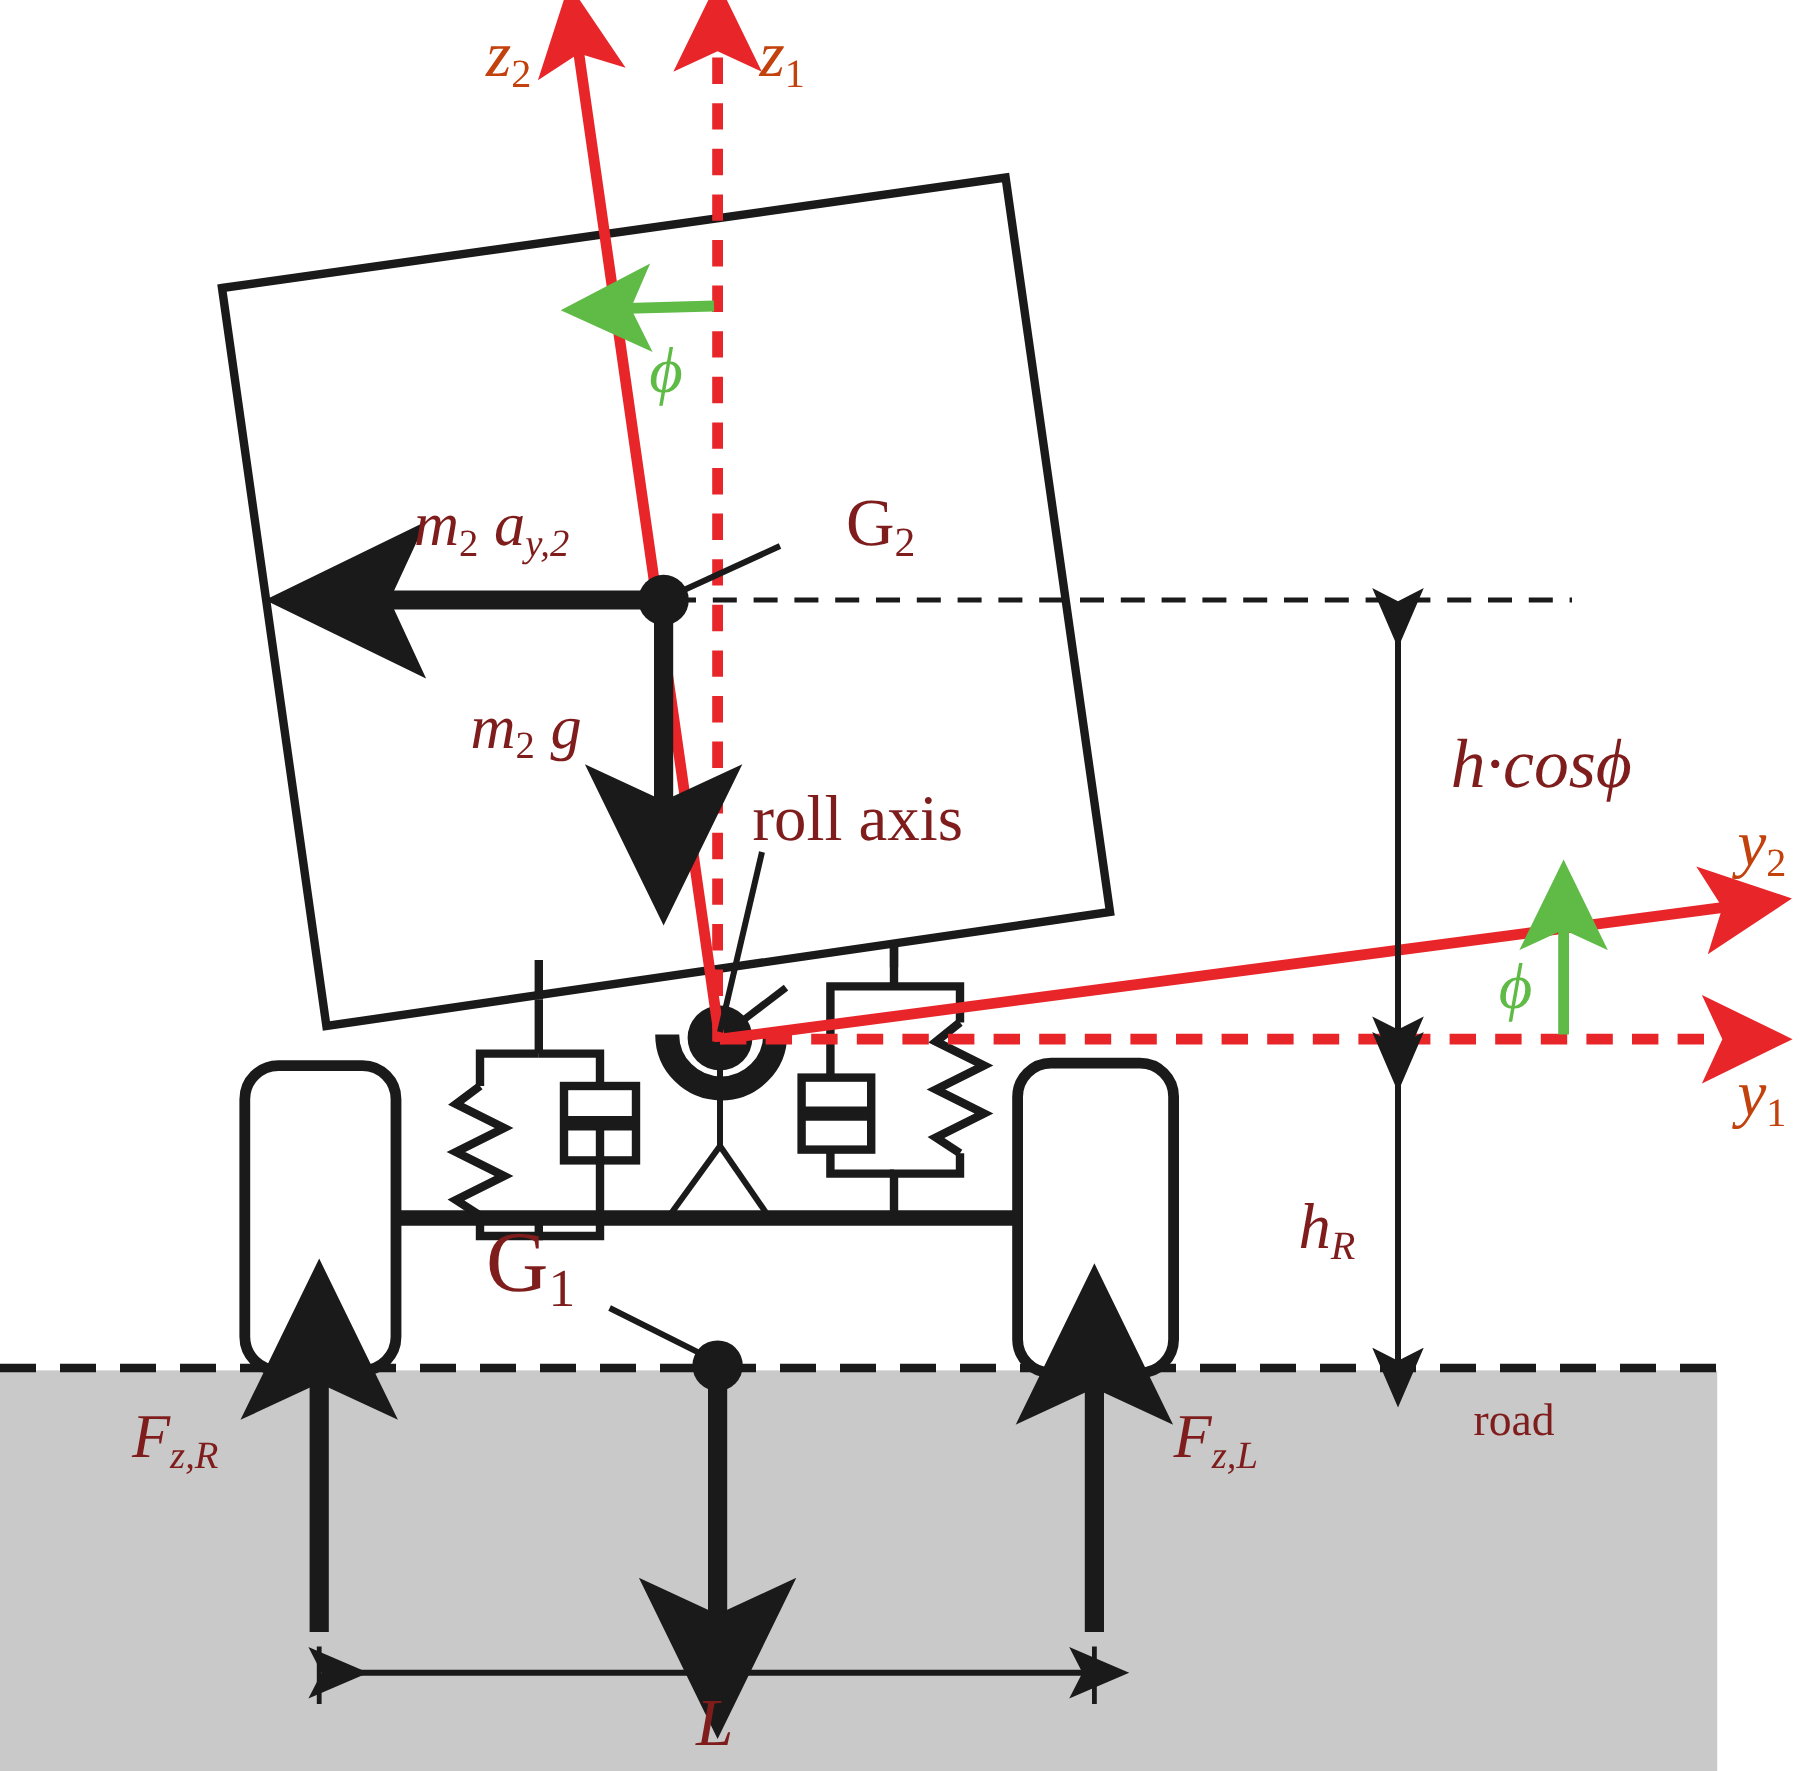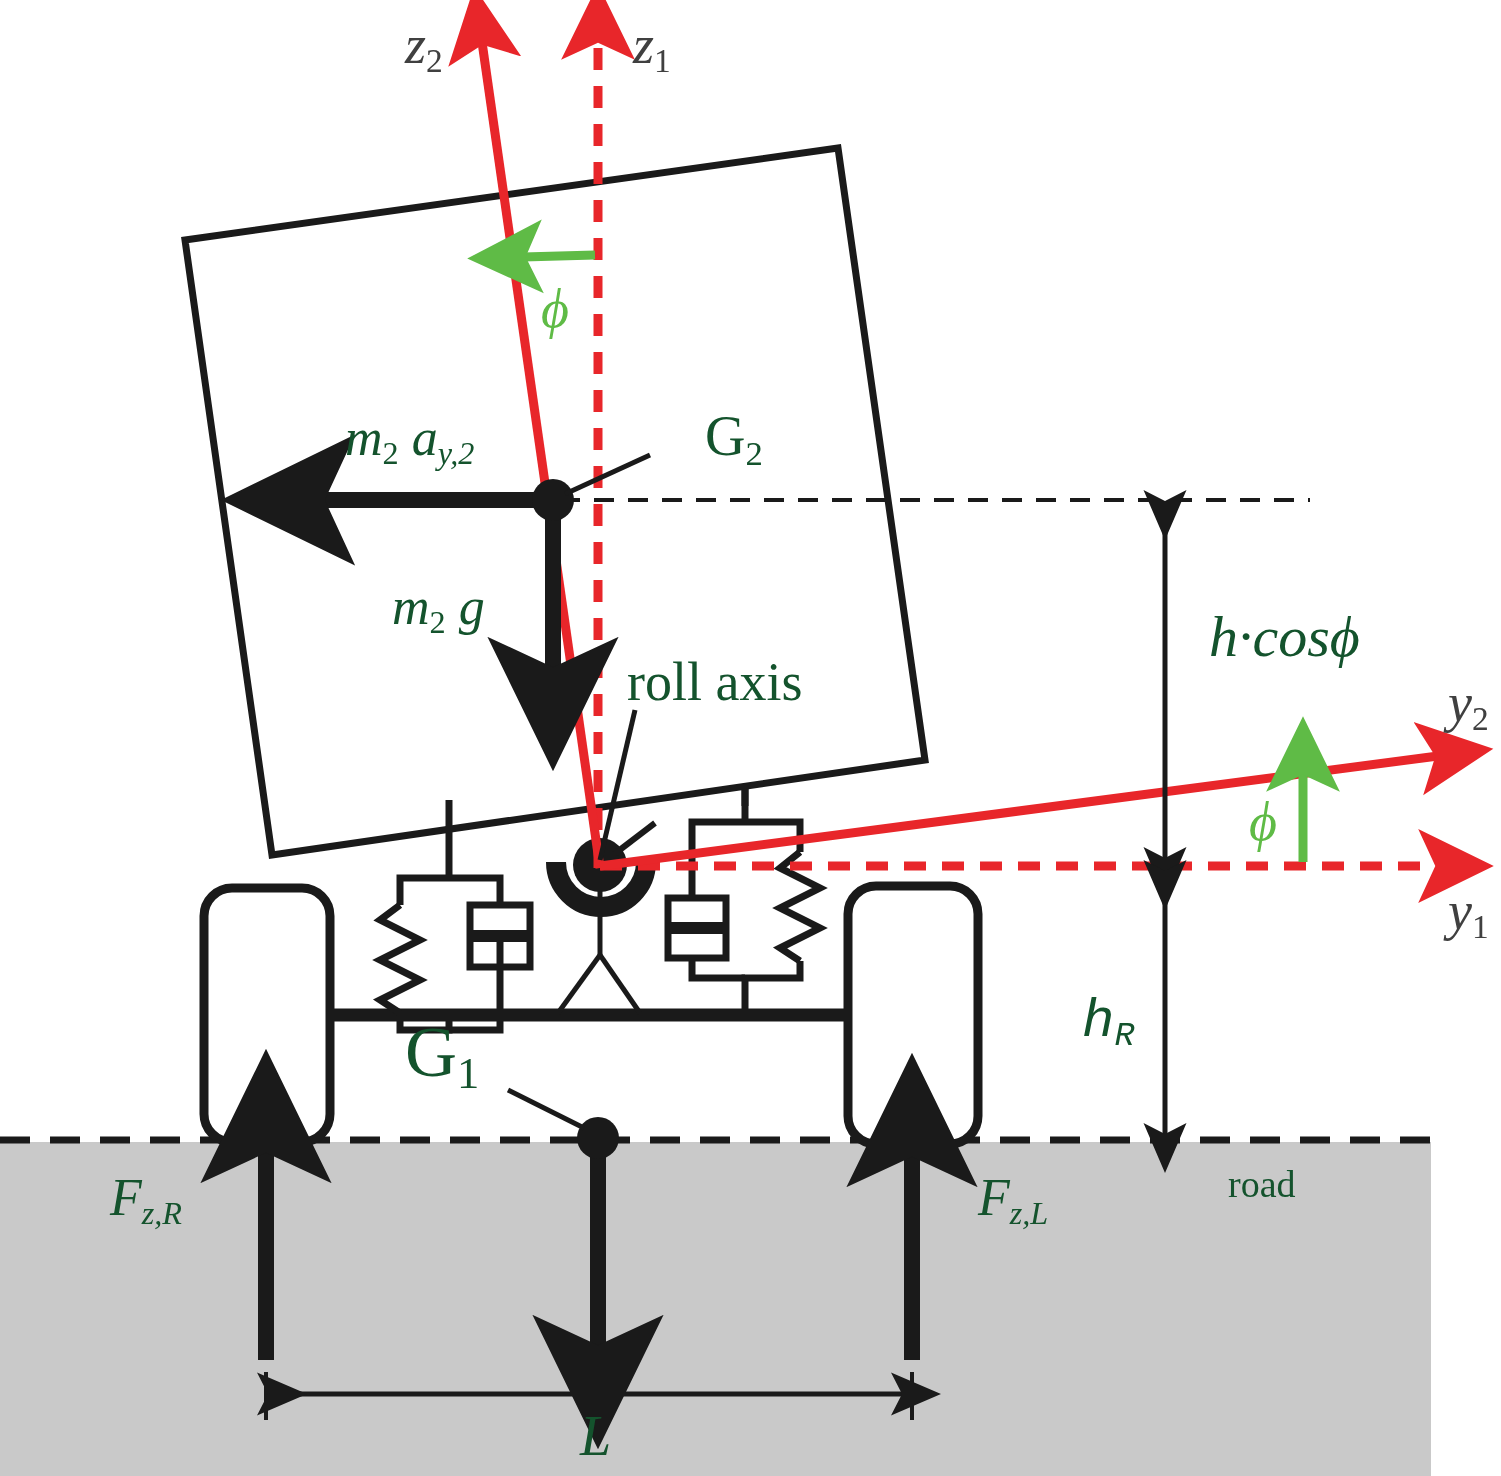"z2" .red { color: #404040 -> #c2410c }
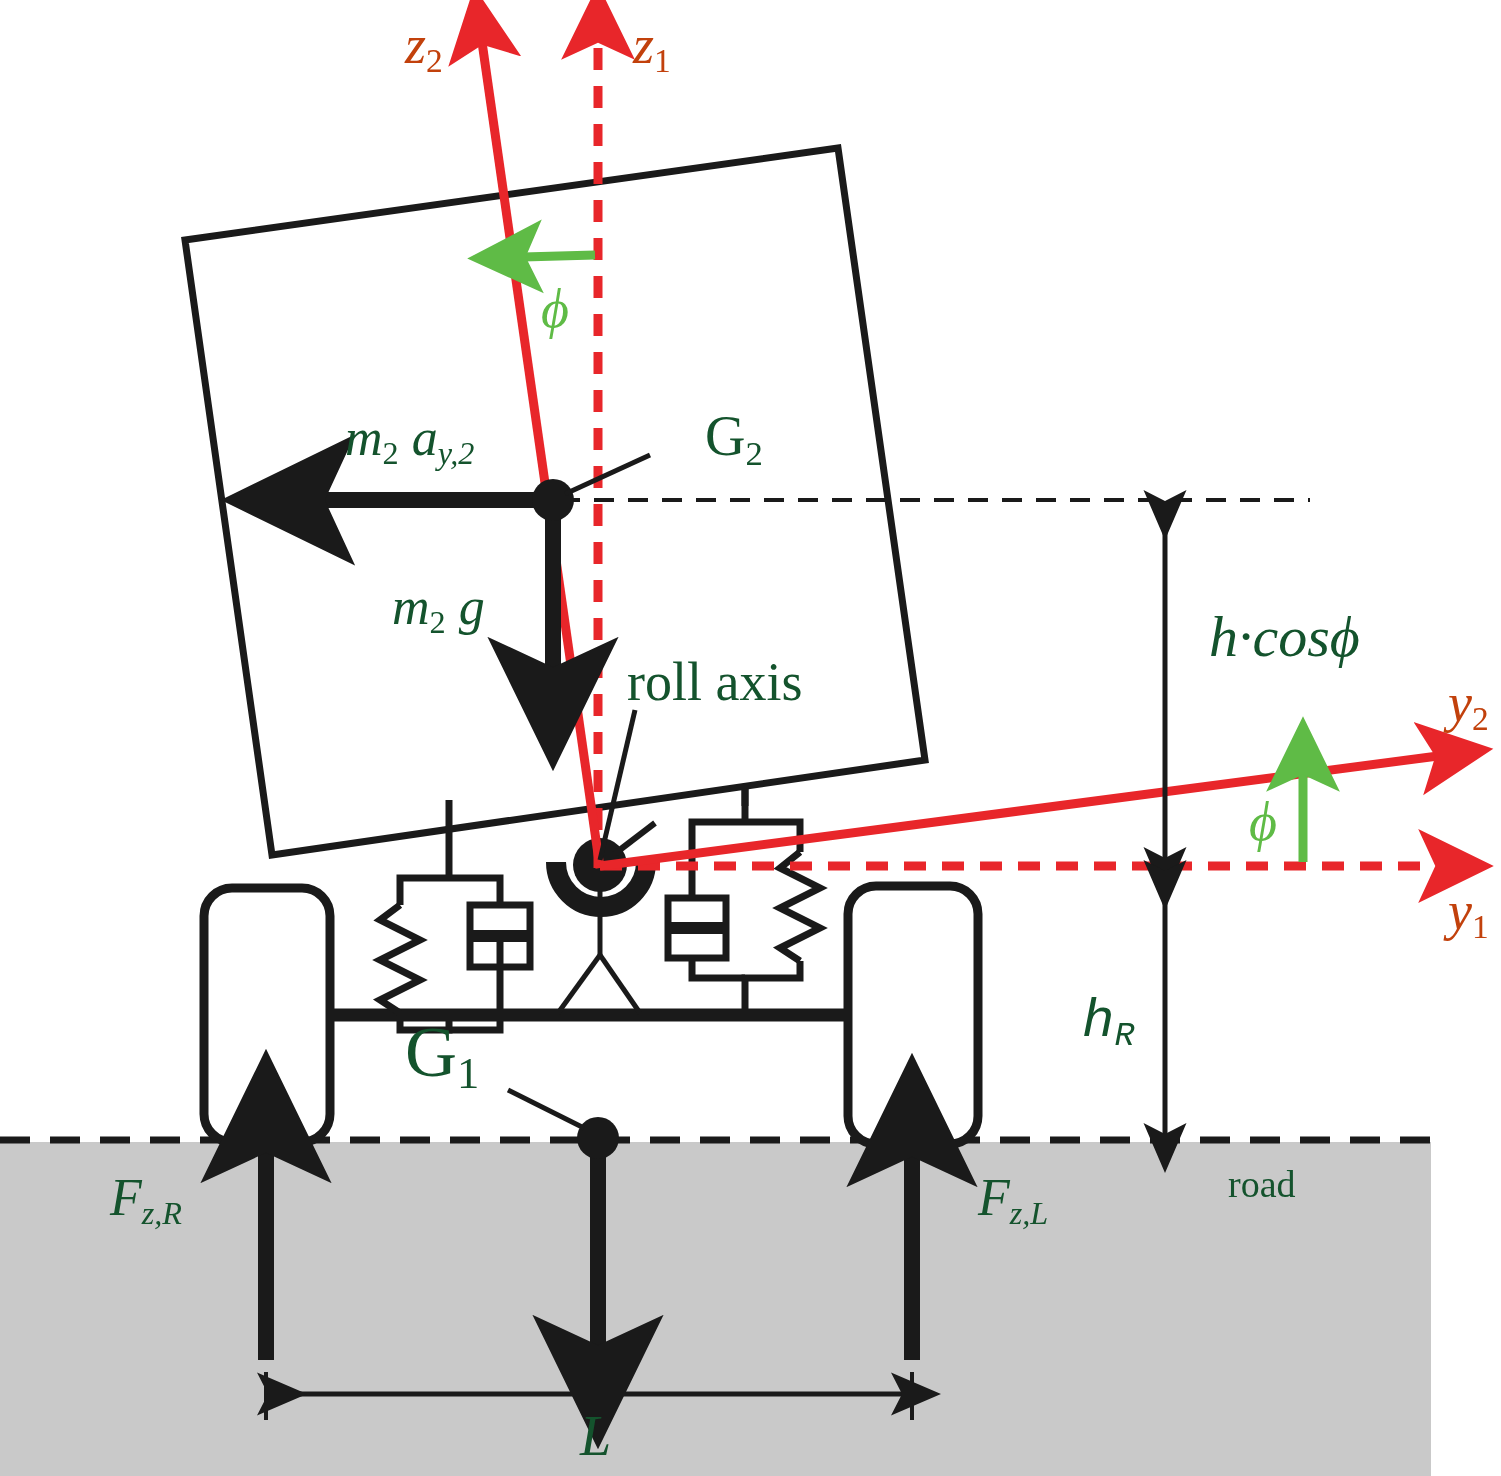"m2 ay,2" .lbl { color: #14532d -> #7f1d1d }
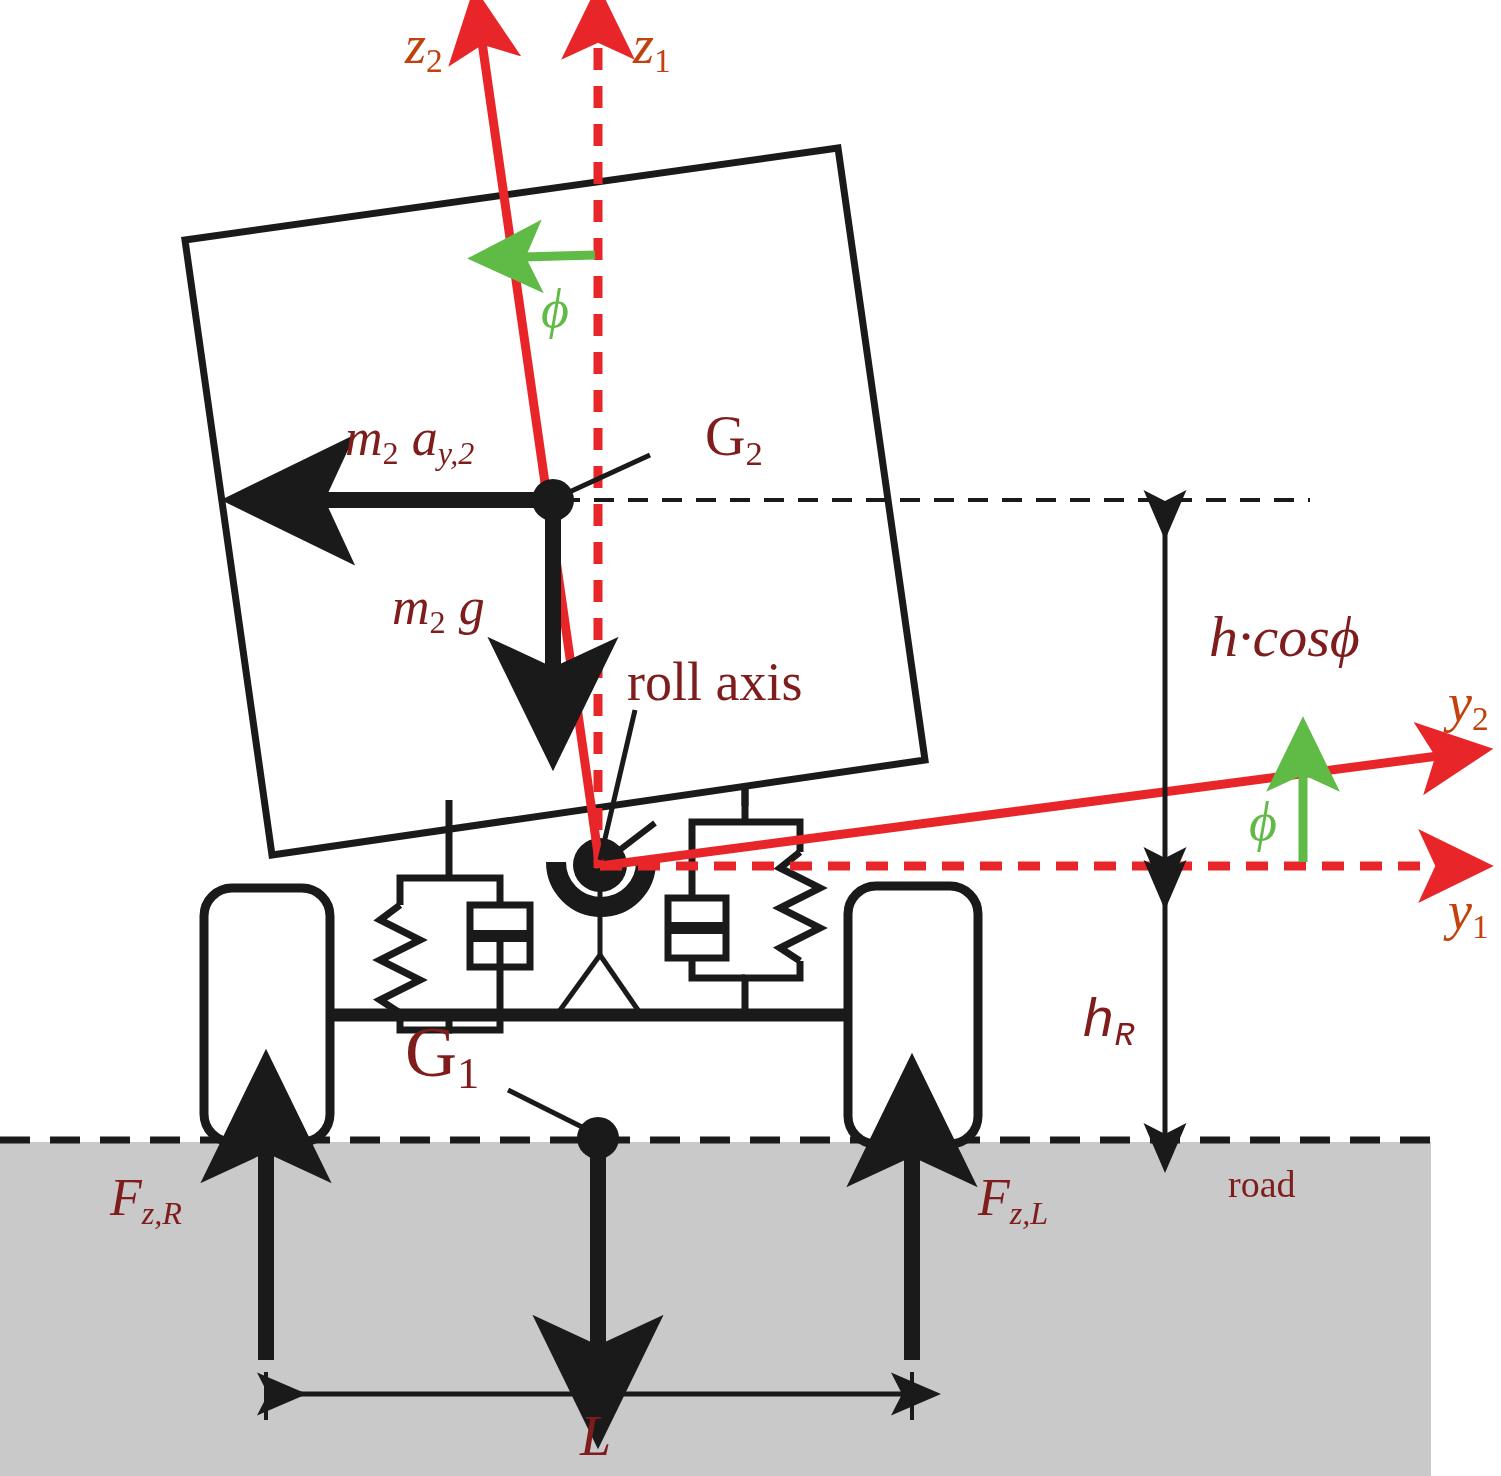"hR" div.lbl { font-family: Liberation Mono, monospace -> none }
